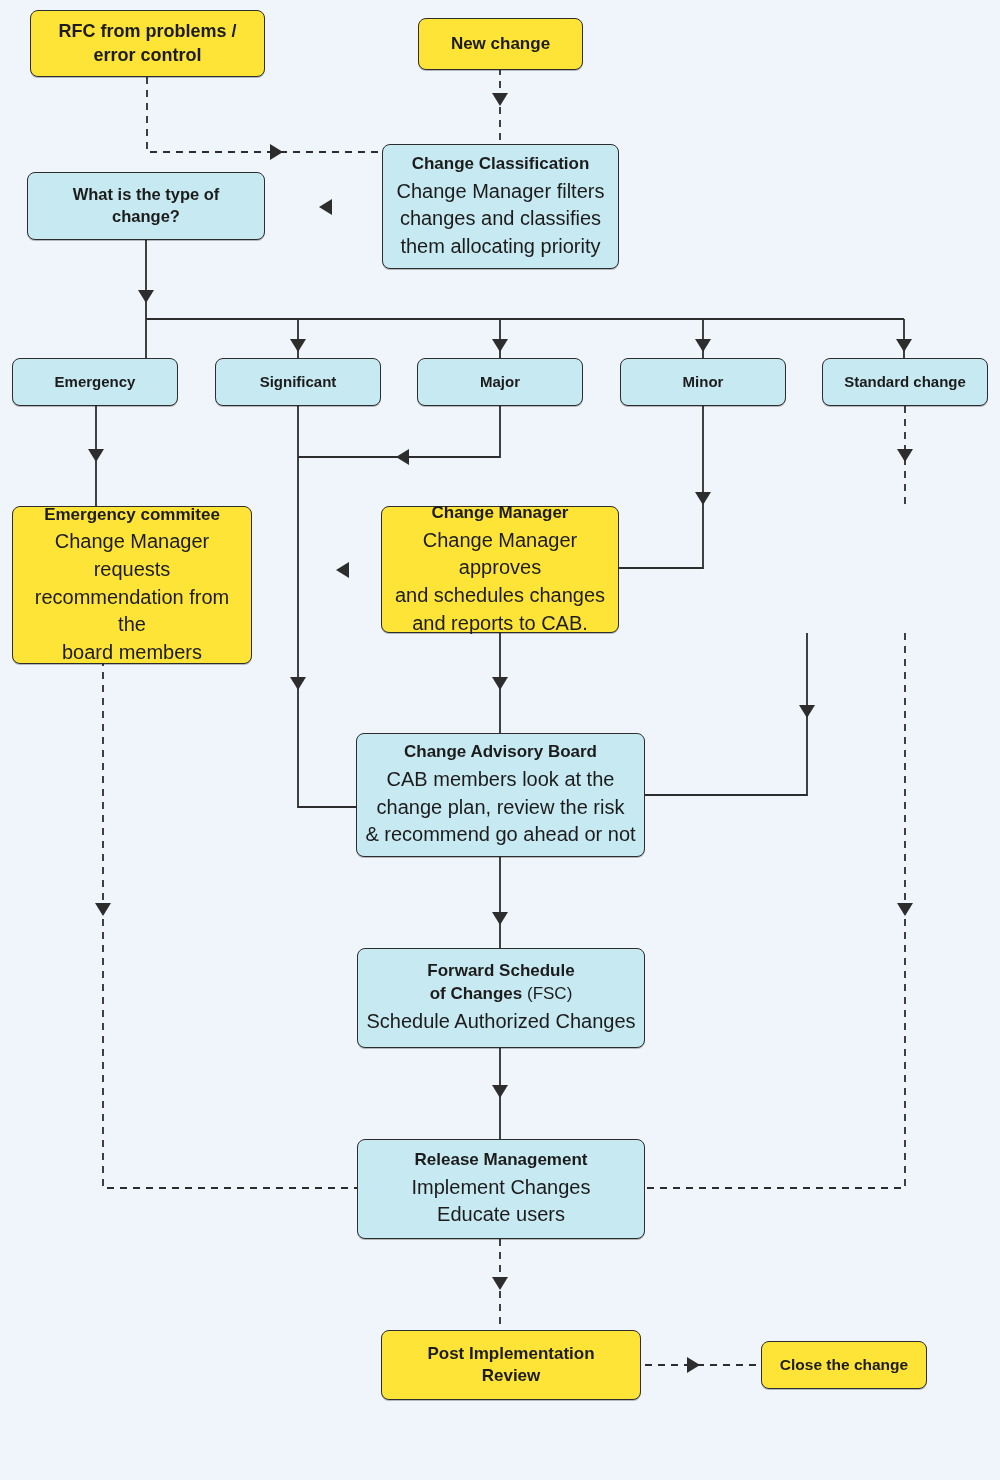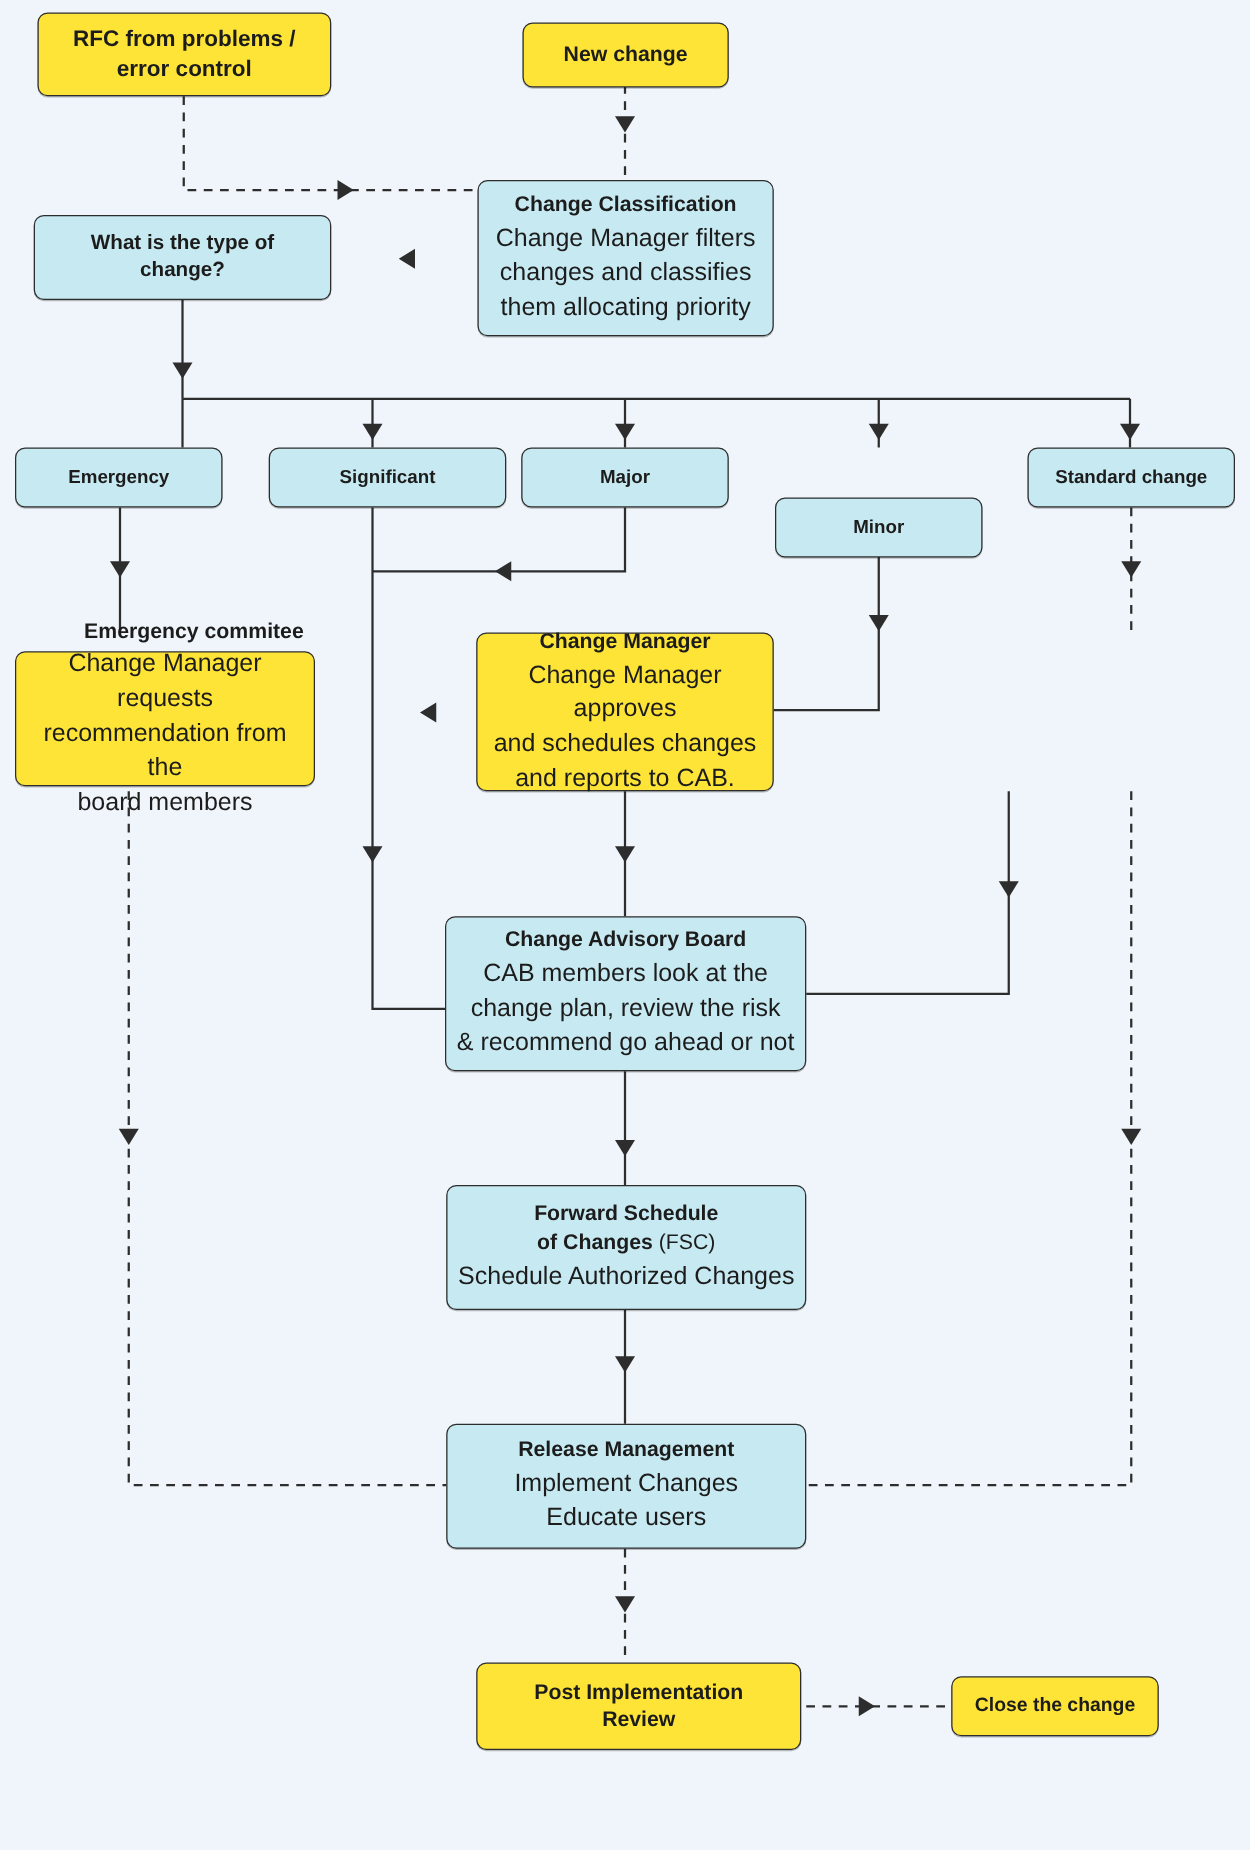"Significant" div.node { width: 190px -> 166px }
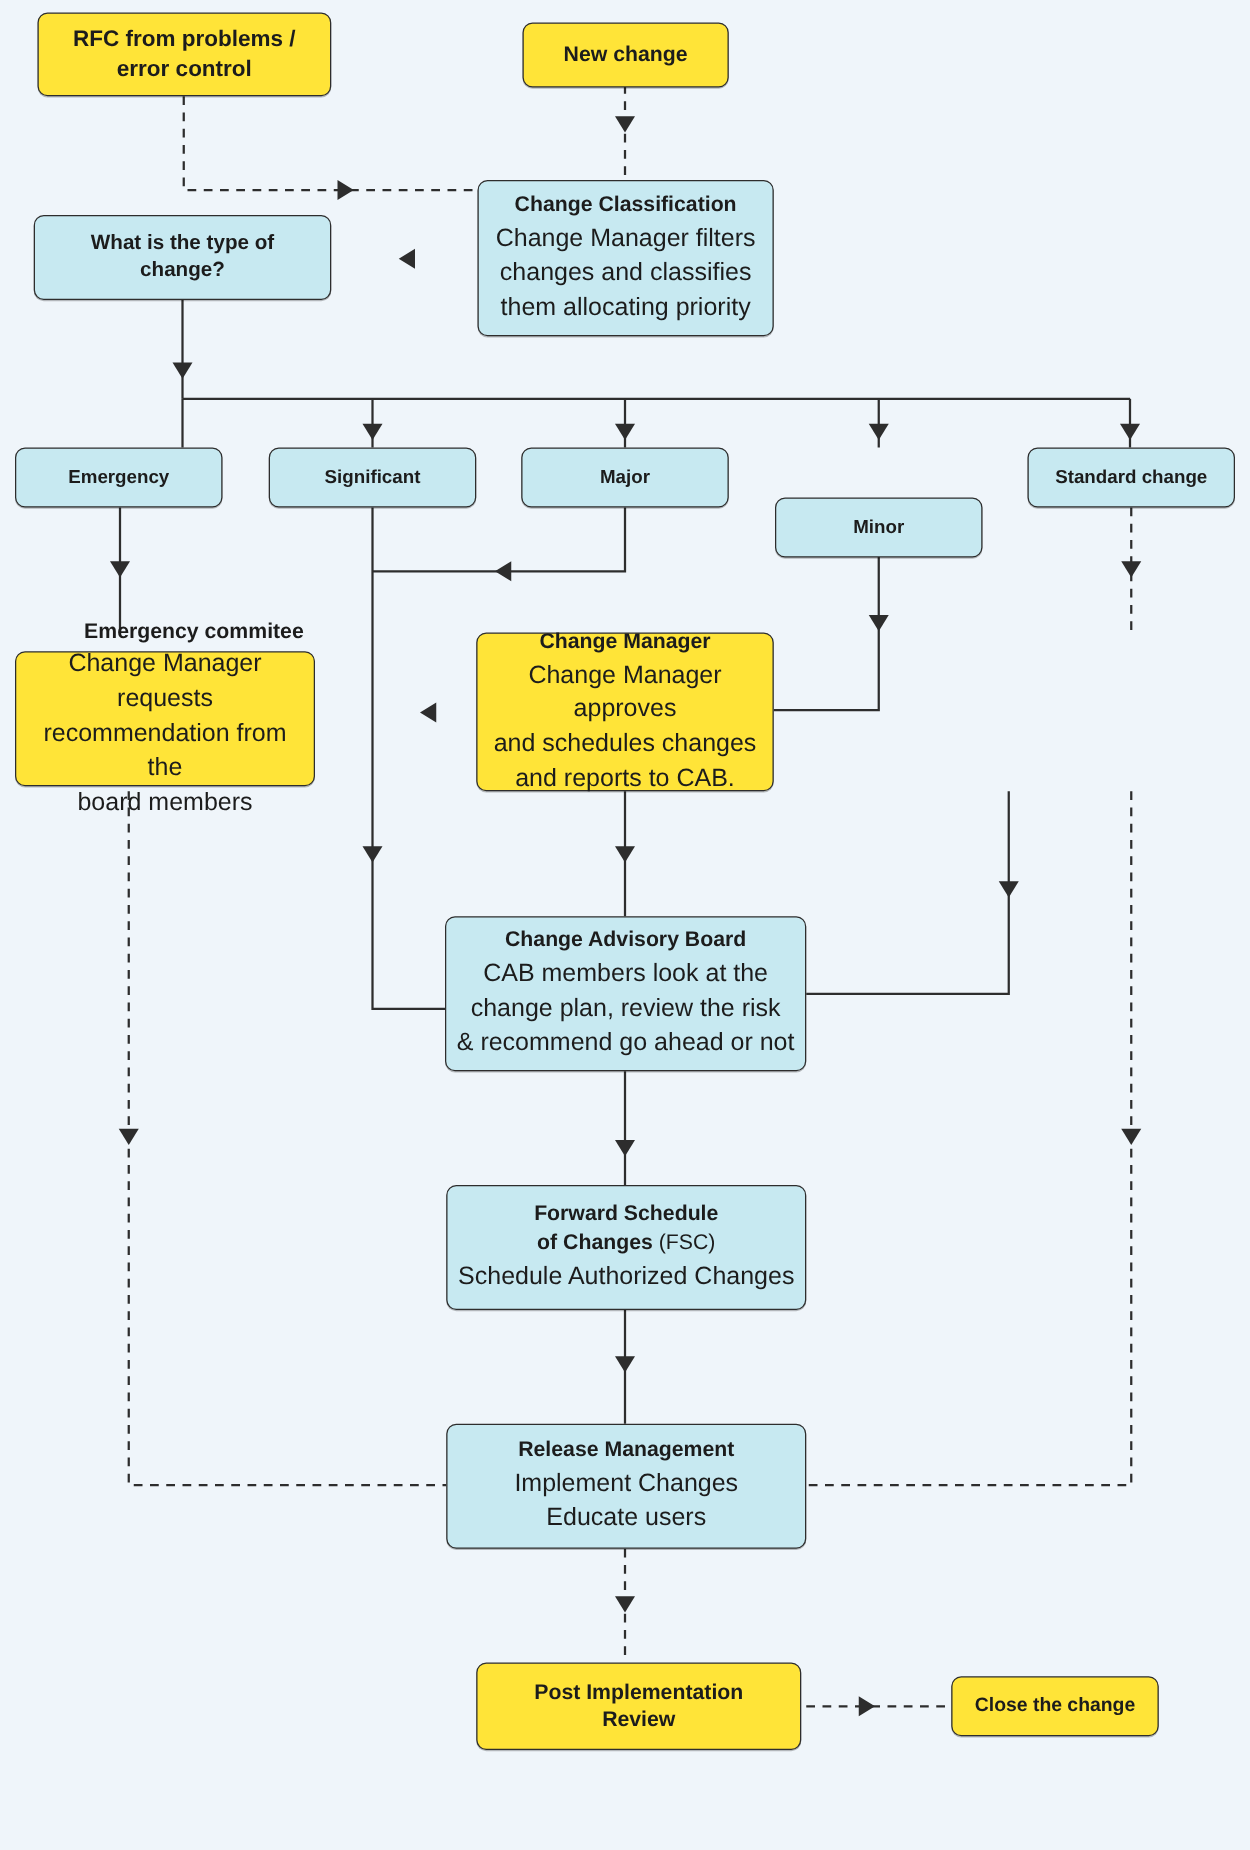"Minor" div.node { margin-top: 40px -> none }
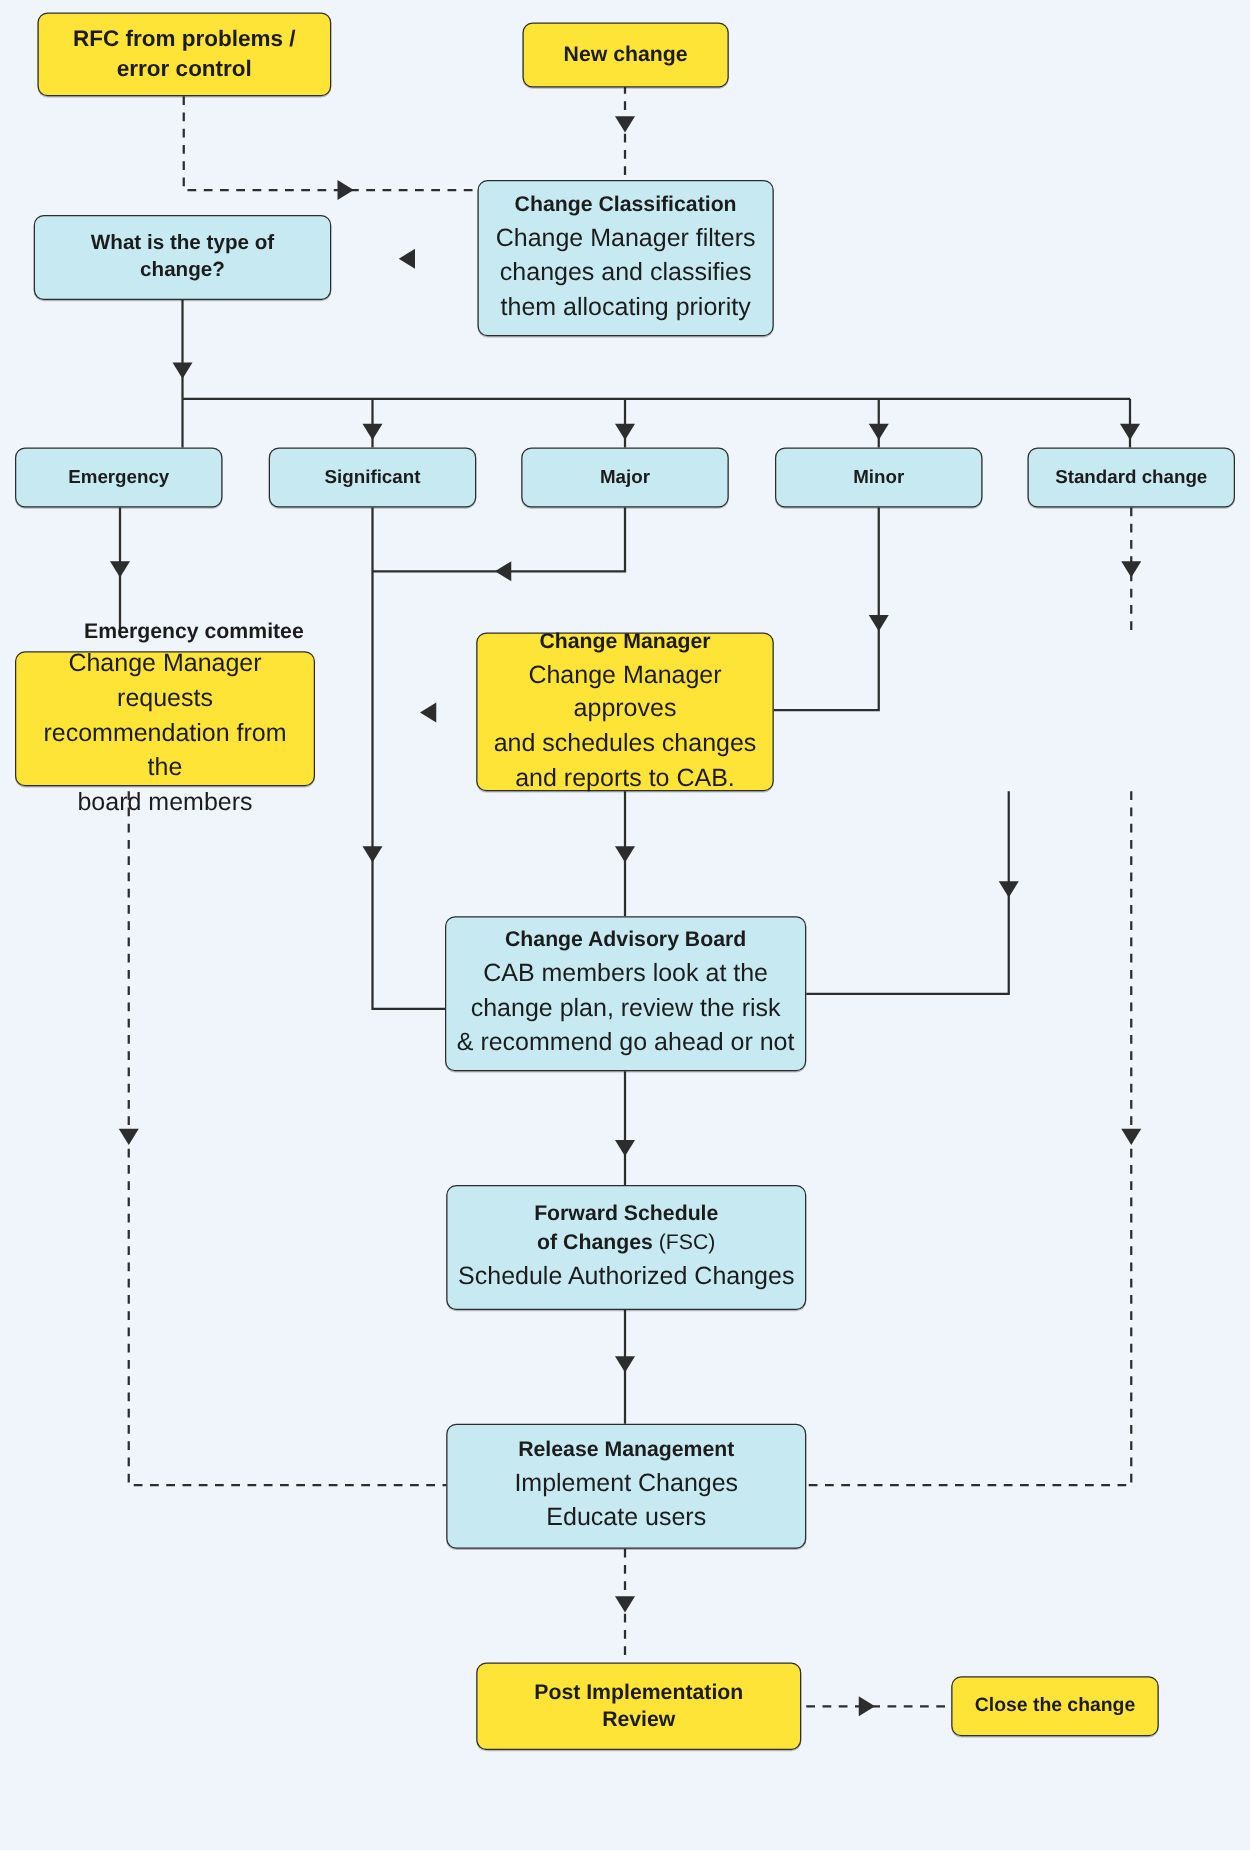"Emergency commitee" div.node { align-items: flex-end -> none; height: 108px -> 158px; top: 521px -> 506px }
